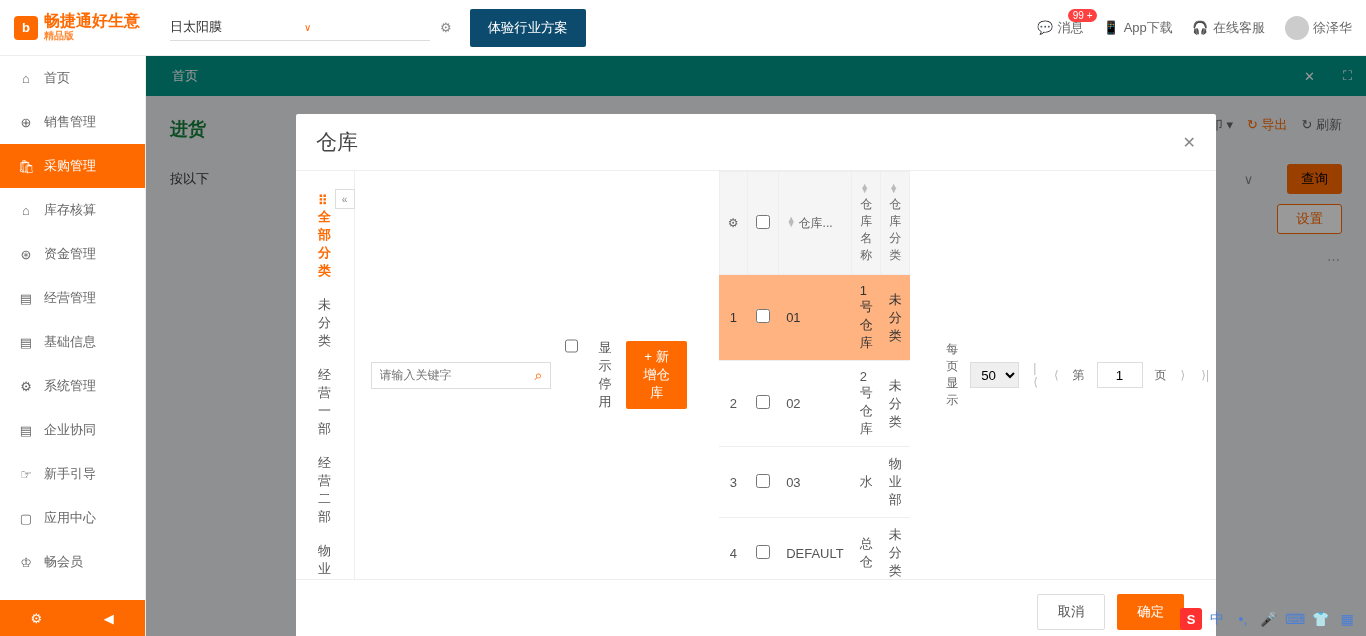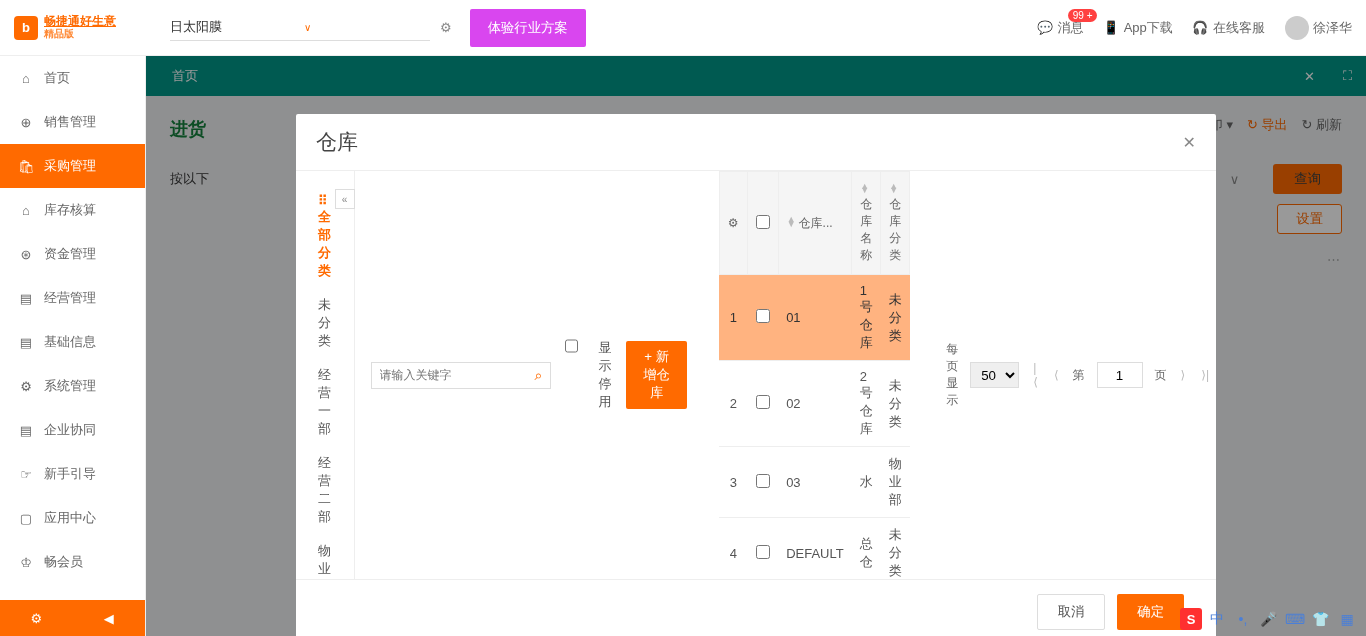"畅捷通好生意" .logo-text { font-size: 12px -> 16px; text-decoration: underline -> none }
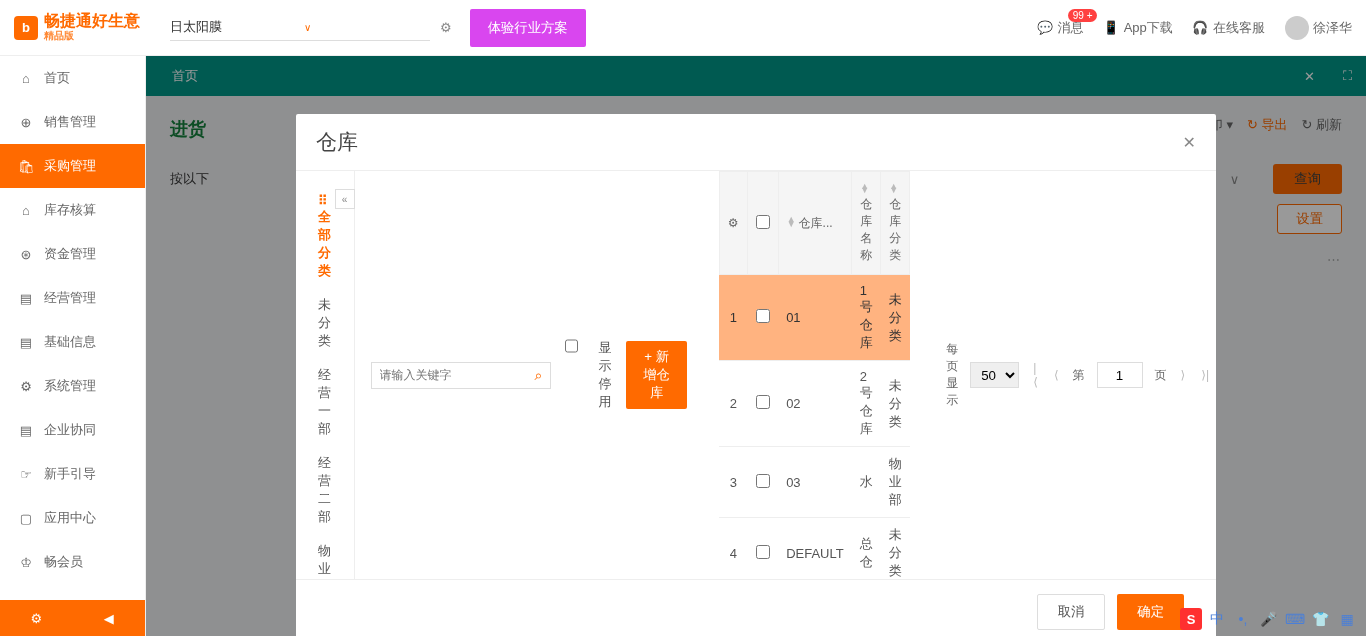"体验行业方案" .orange-btn { background: #d946ef -> #0c4a6e }
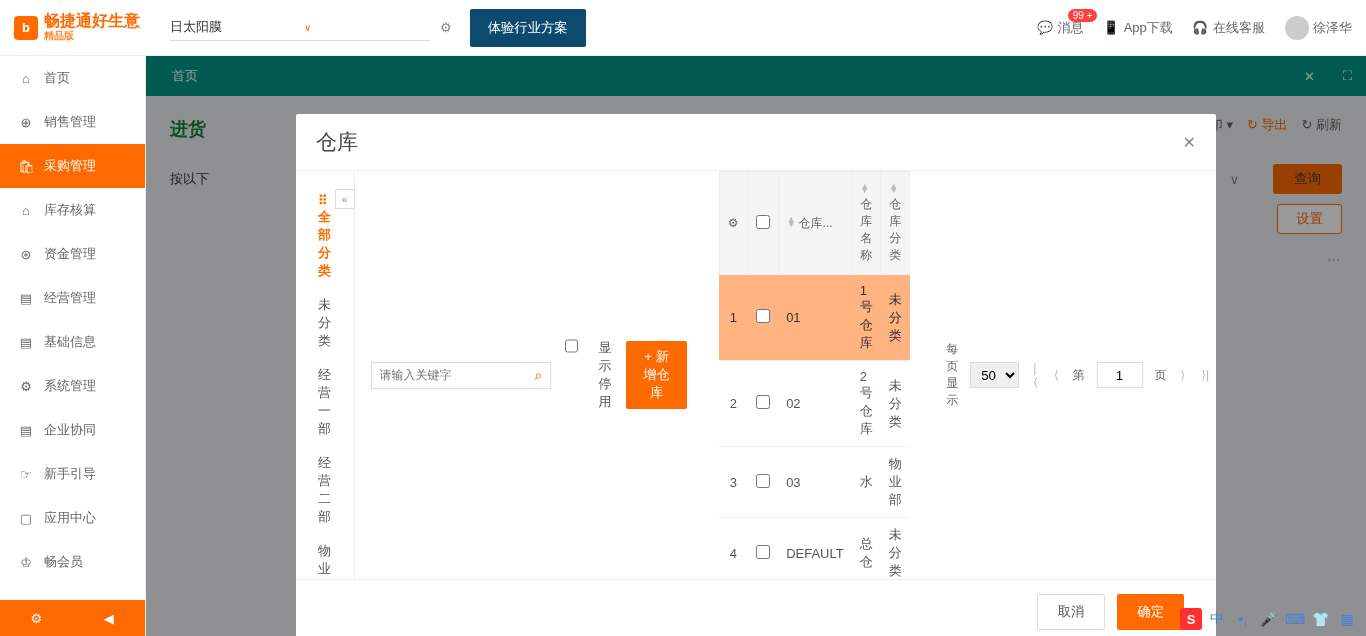"查询" .query-btn { color: #404040 -> #000000; padding: 6px 21px -> 6px 14px }
